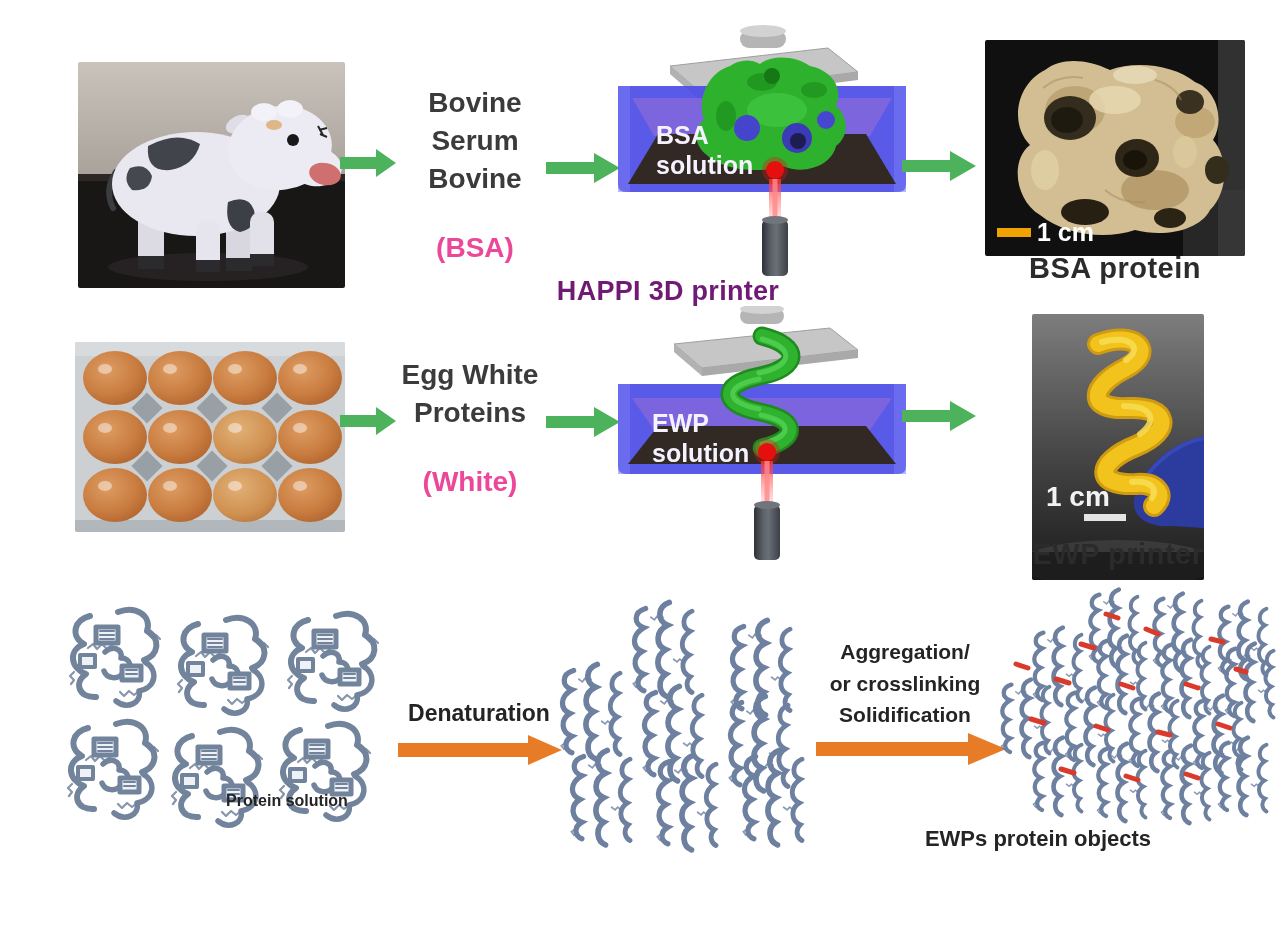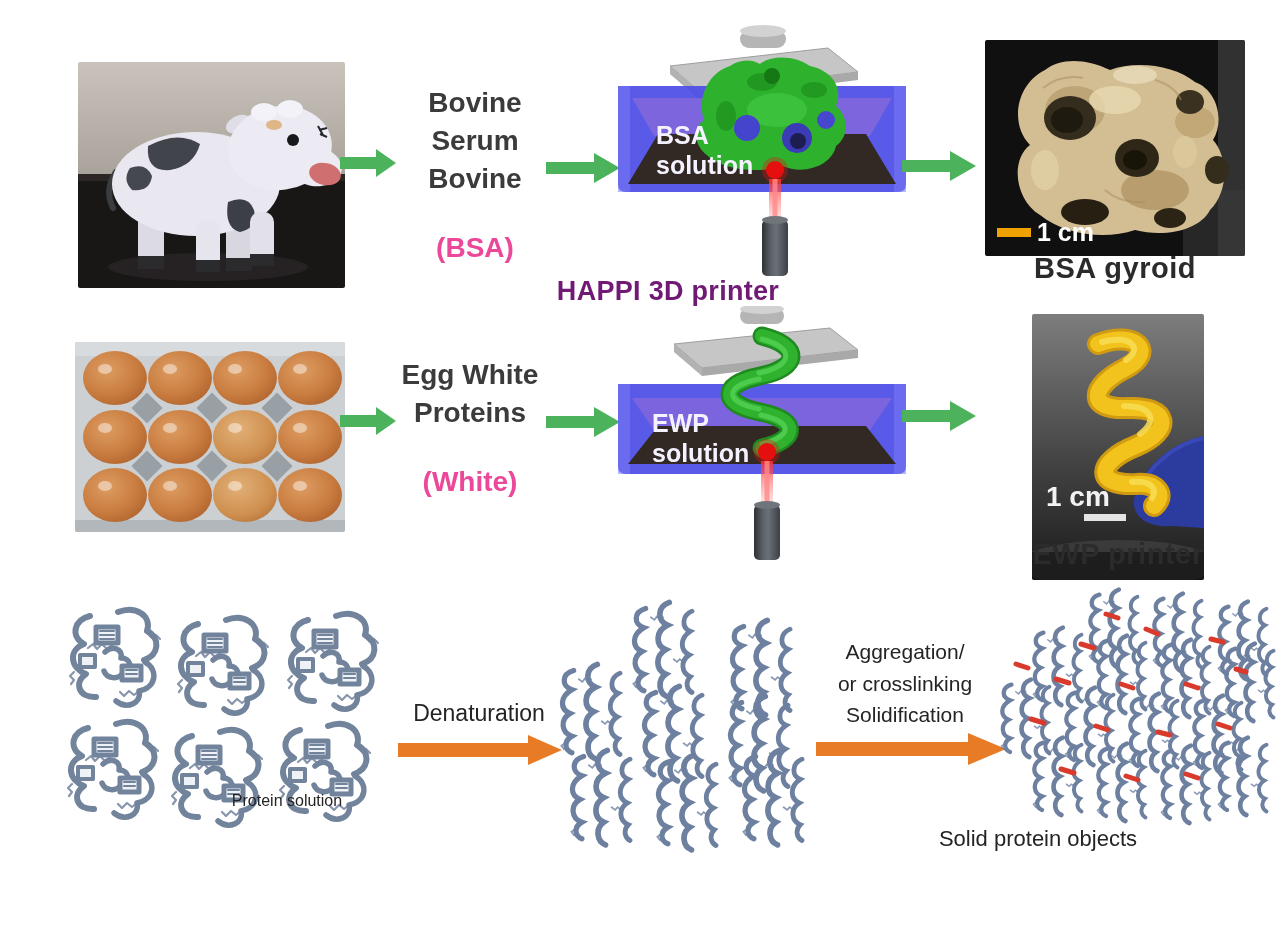"BSA gyroid" div.abs { text: gyroid -> protein }
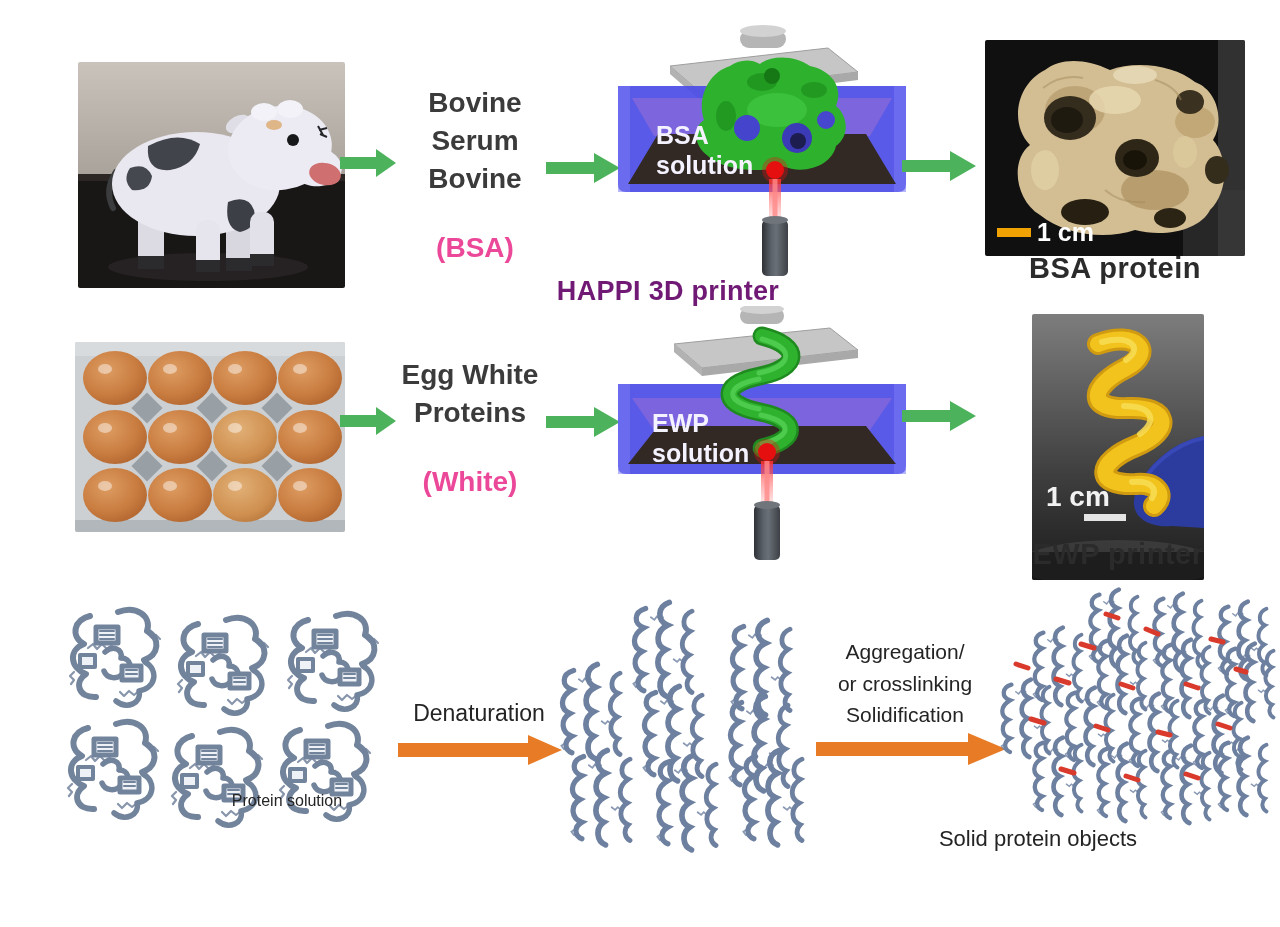"Aggregation/" .proc-label { font-weight: 400 -> 700 }
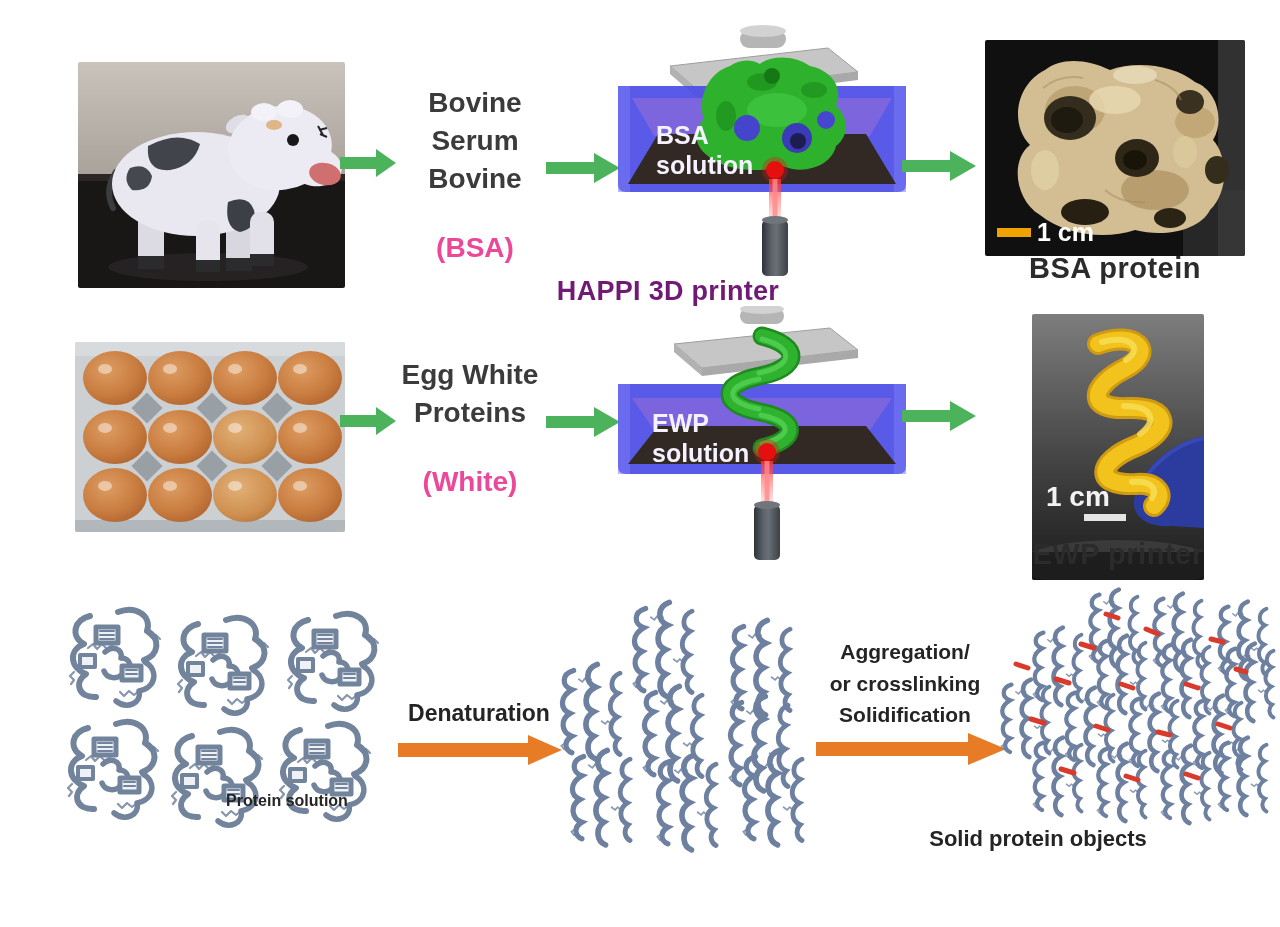"Solid protein objects" div.abs { text: Solid -> EWPs }
